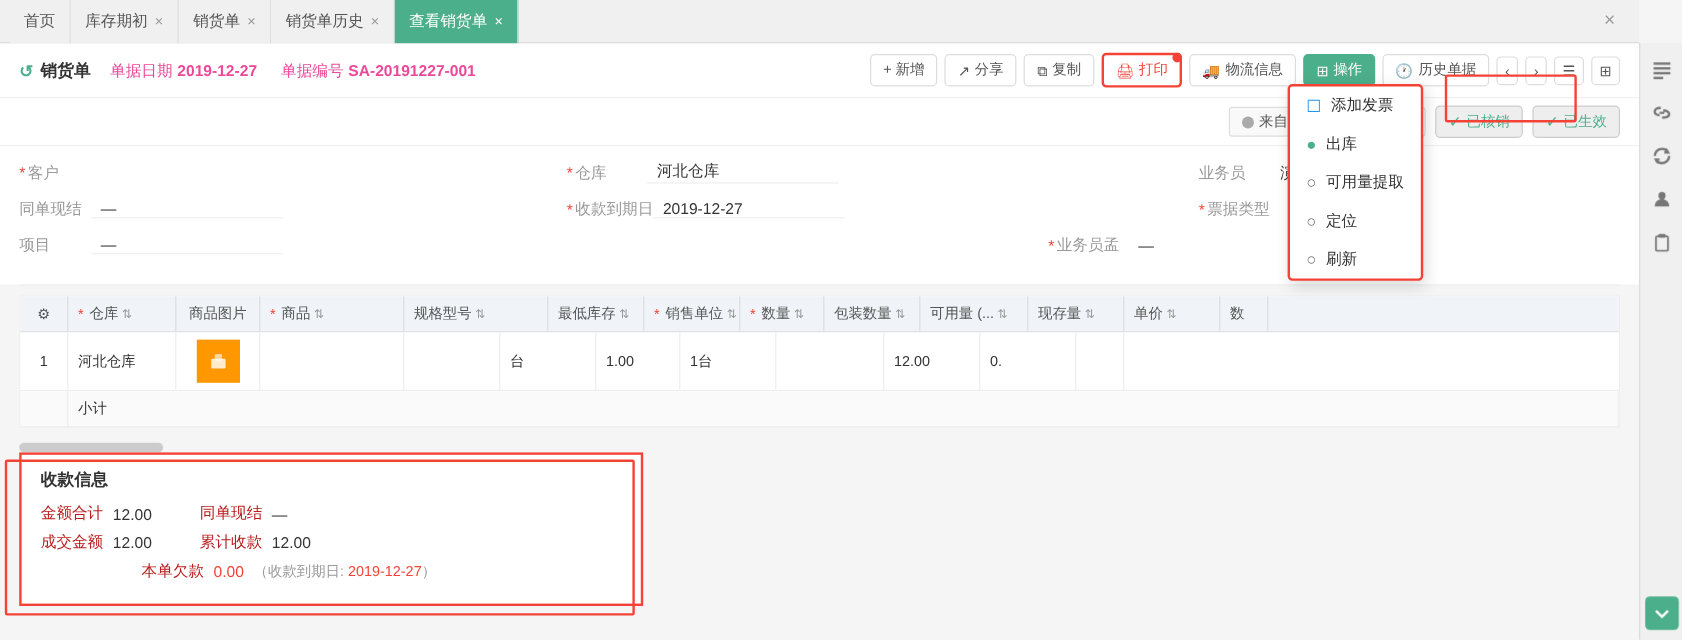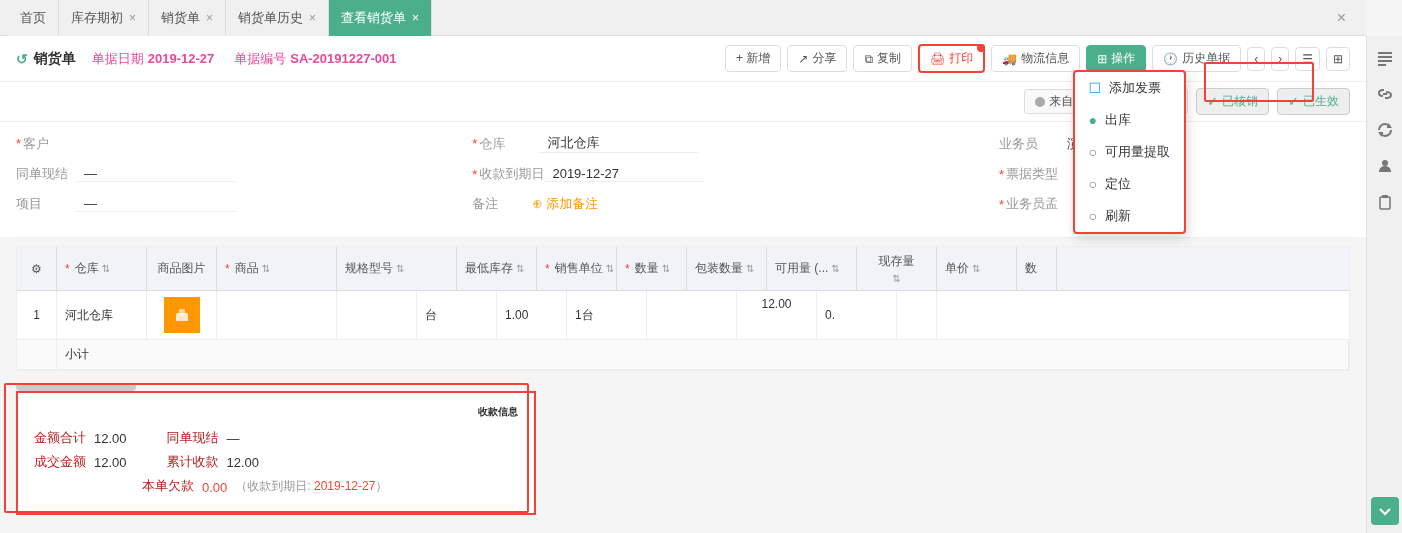"备注" div.field-group { html: <div> <span>备注</span> <span> <span>⊕</span> <span>添加备注</span> </span> </div> -> none }
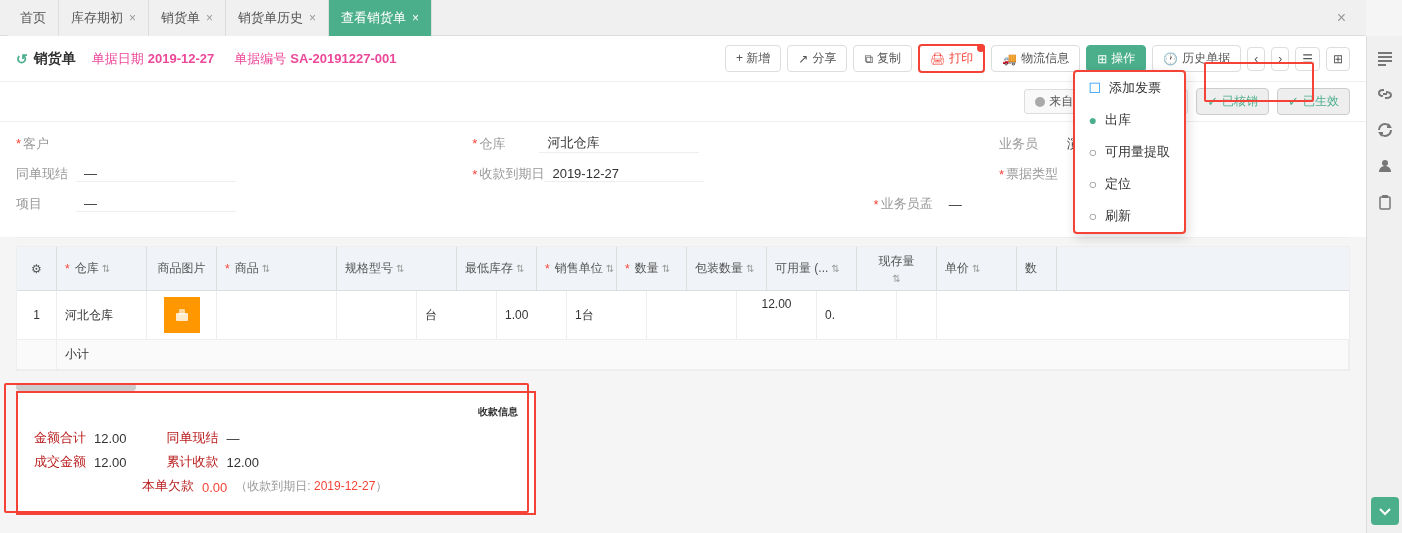"现存量" .col-stock { flex-direction: column -> none }
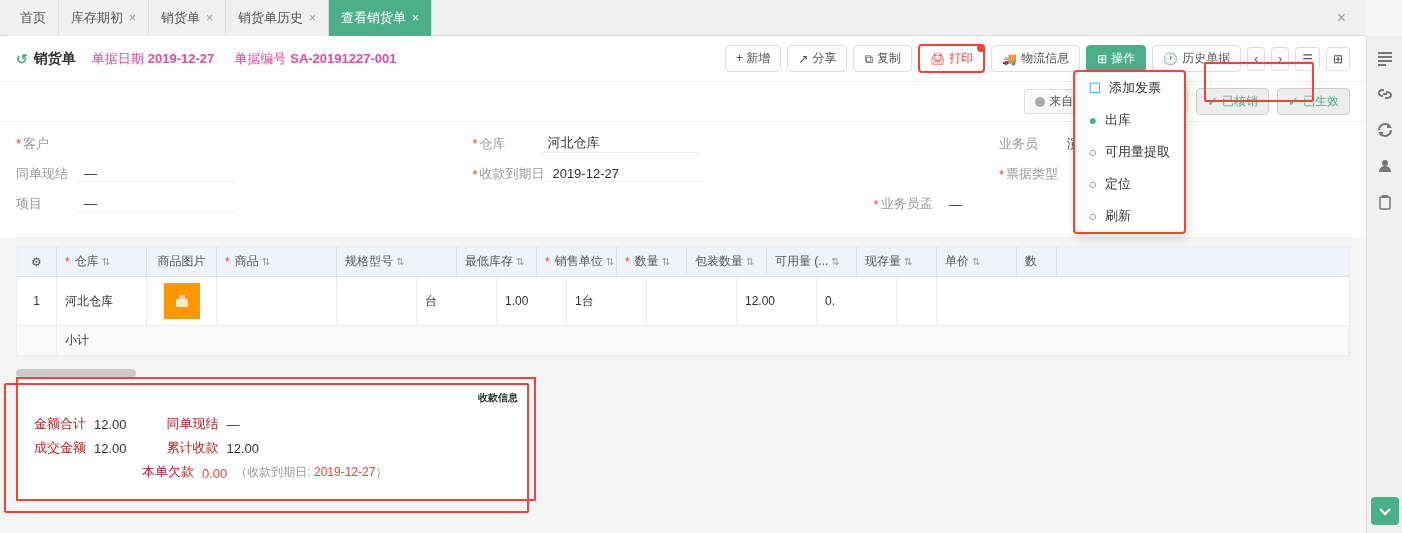"收款信息" .payment-title { font-size: 10px -> 14px; text-align: right -> none }
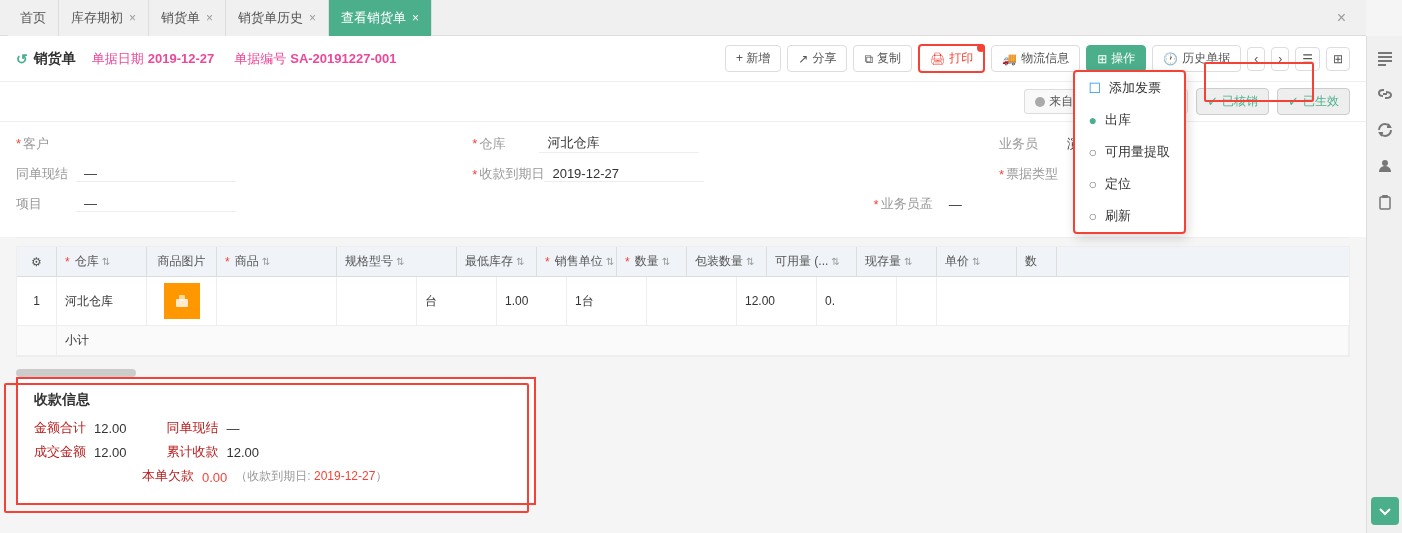"本单欠款" div.payment-item { align-items: flex-end -> none; margin-left: 108px -> 84px }
